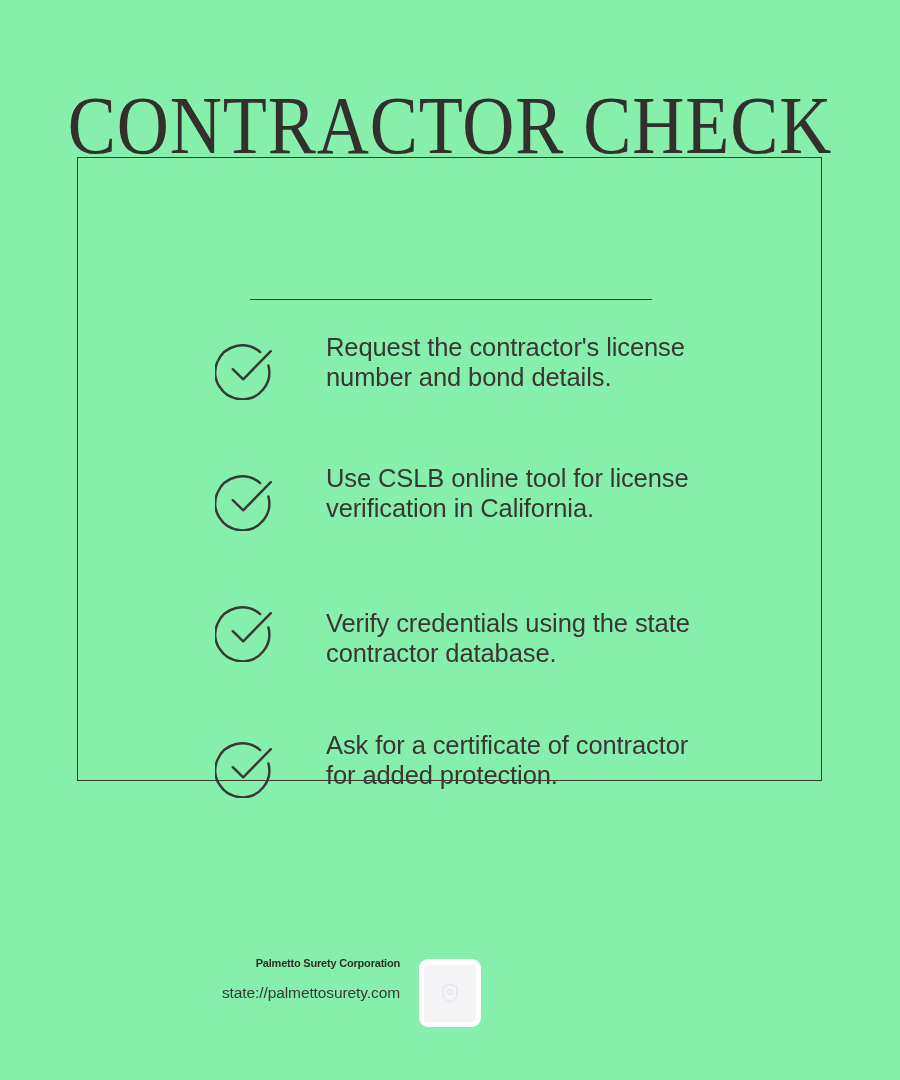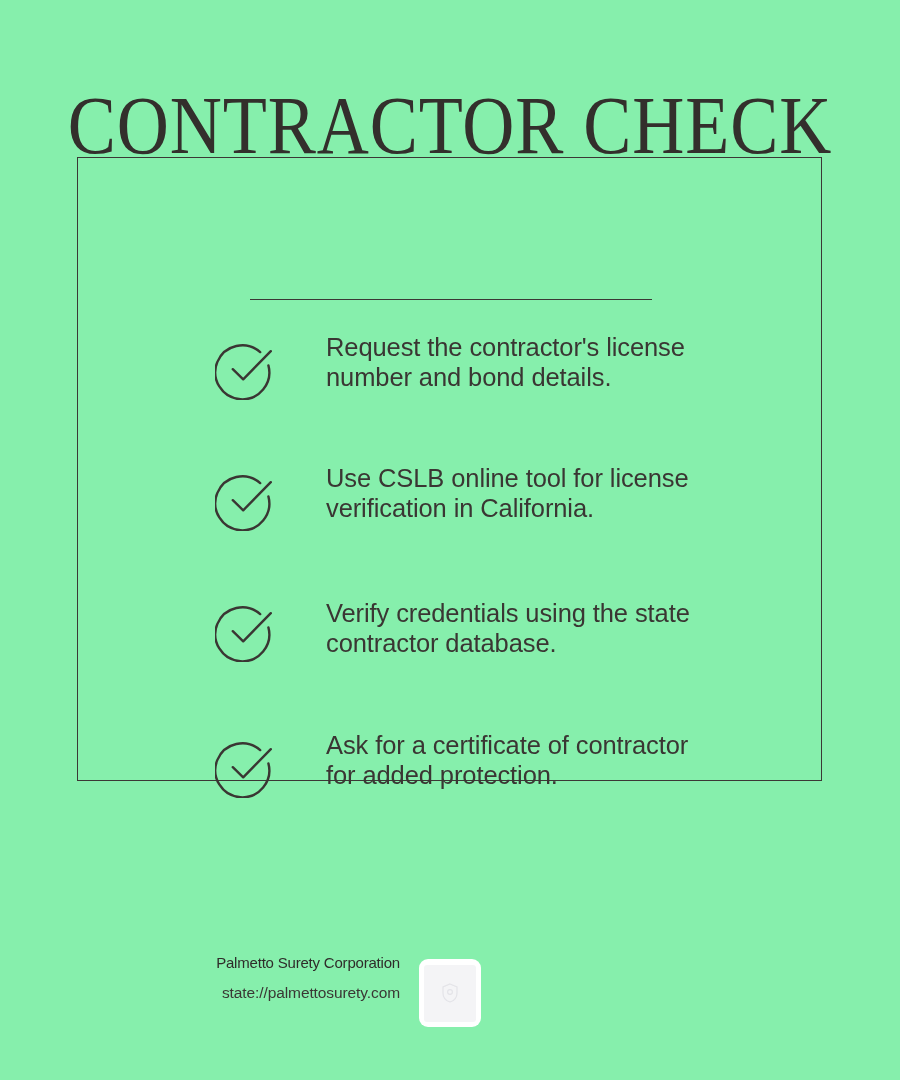"Verify credentials using the state" .check-item.i2 .check-text { margin-top: none -> 10px }
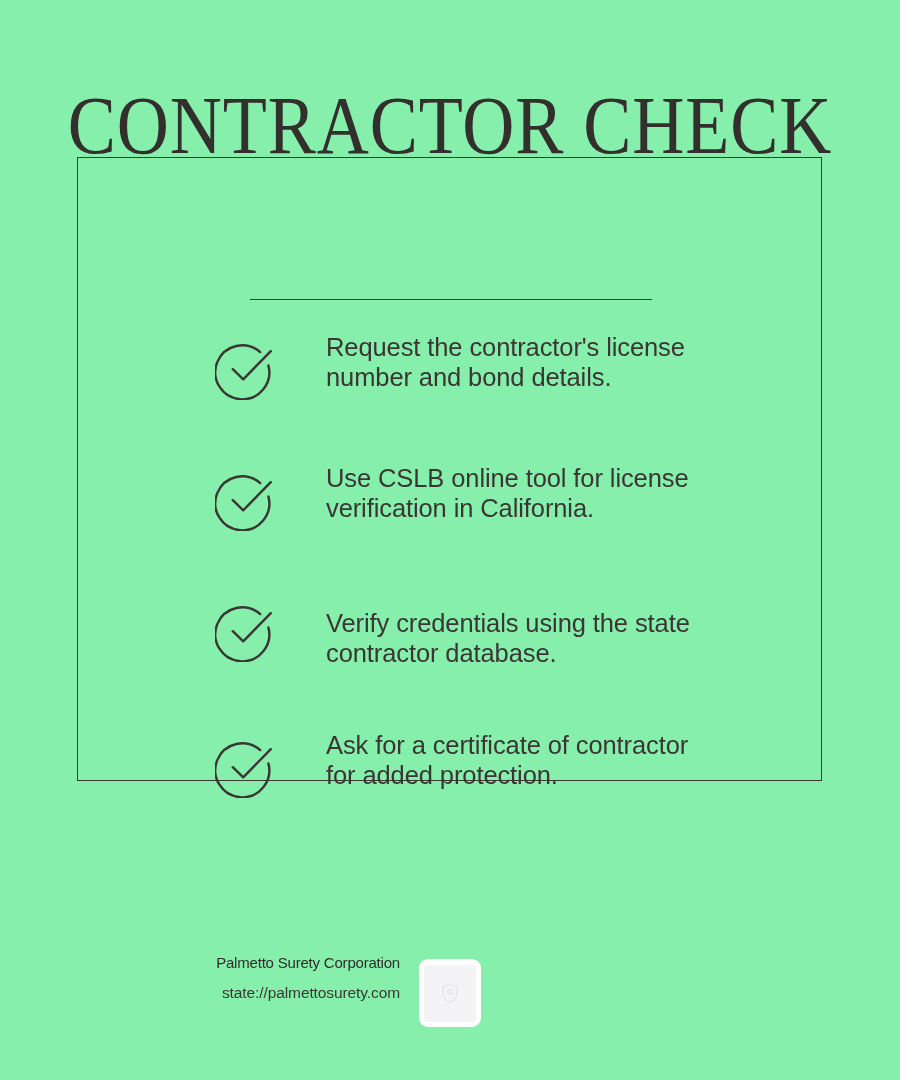"Palmetto Surety Corporation" .brand-name { font-size: 15px -> 11px; font-weight: normal -> bold }
